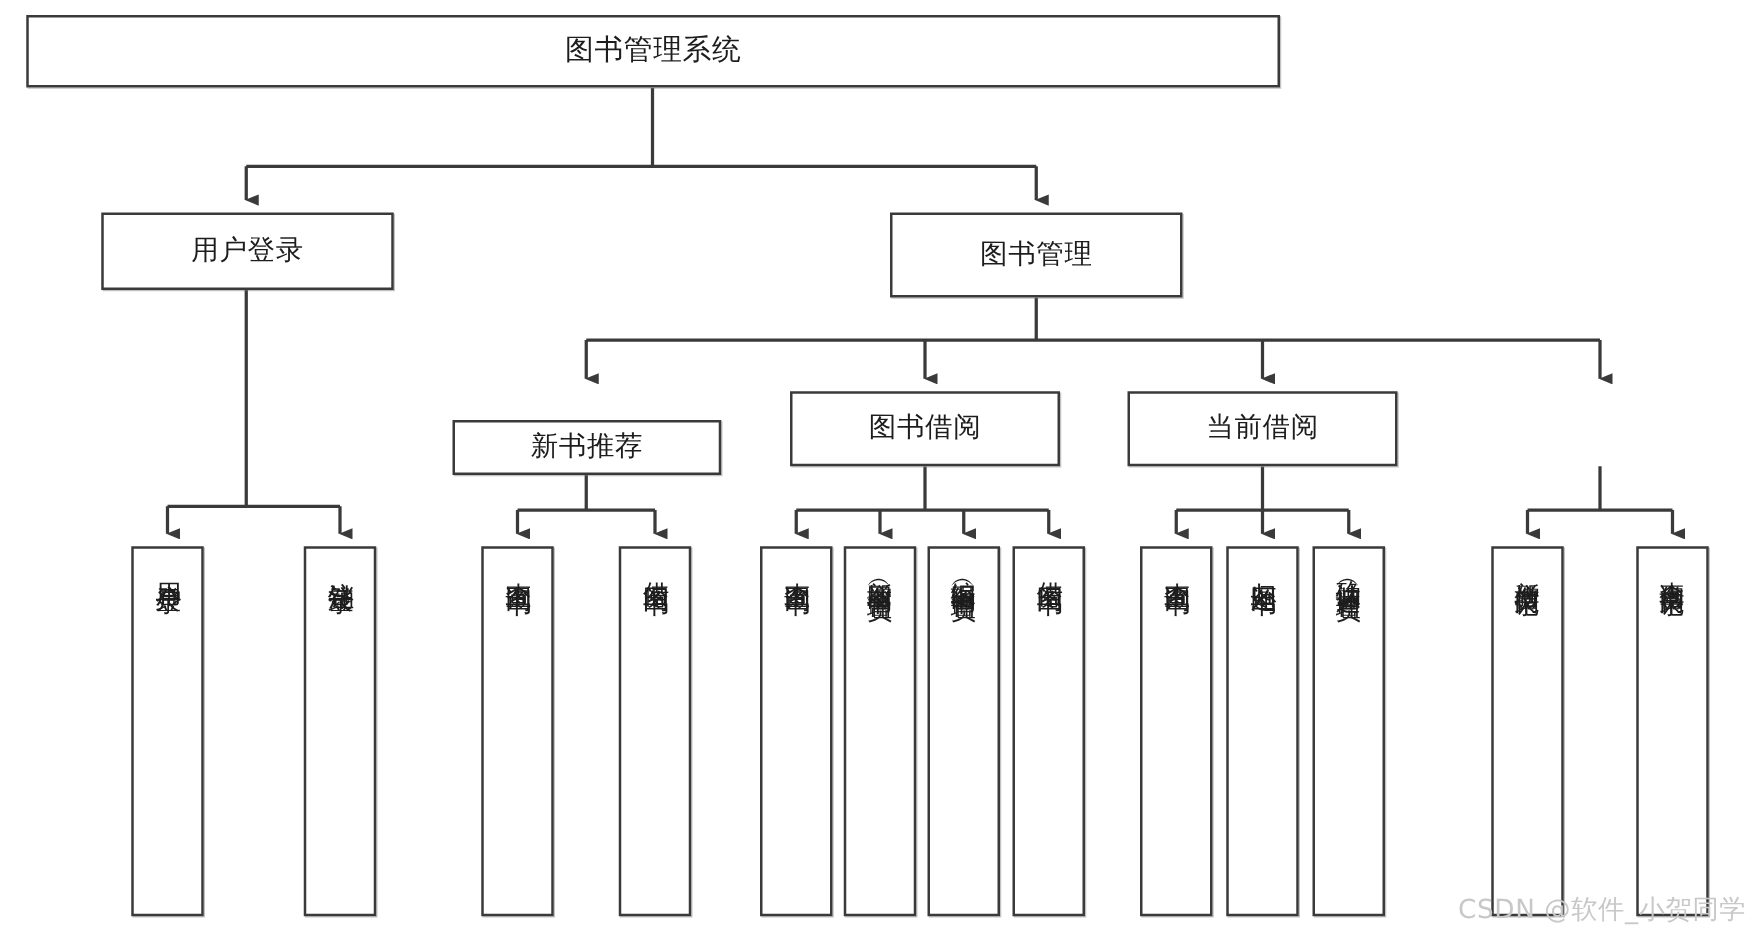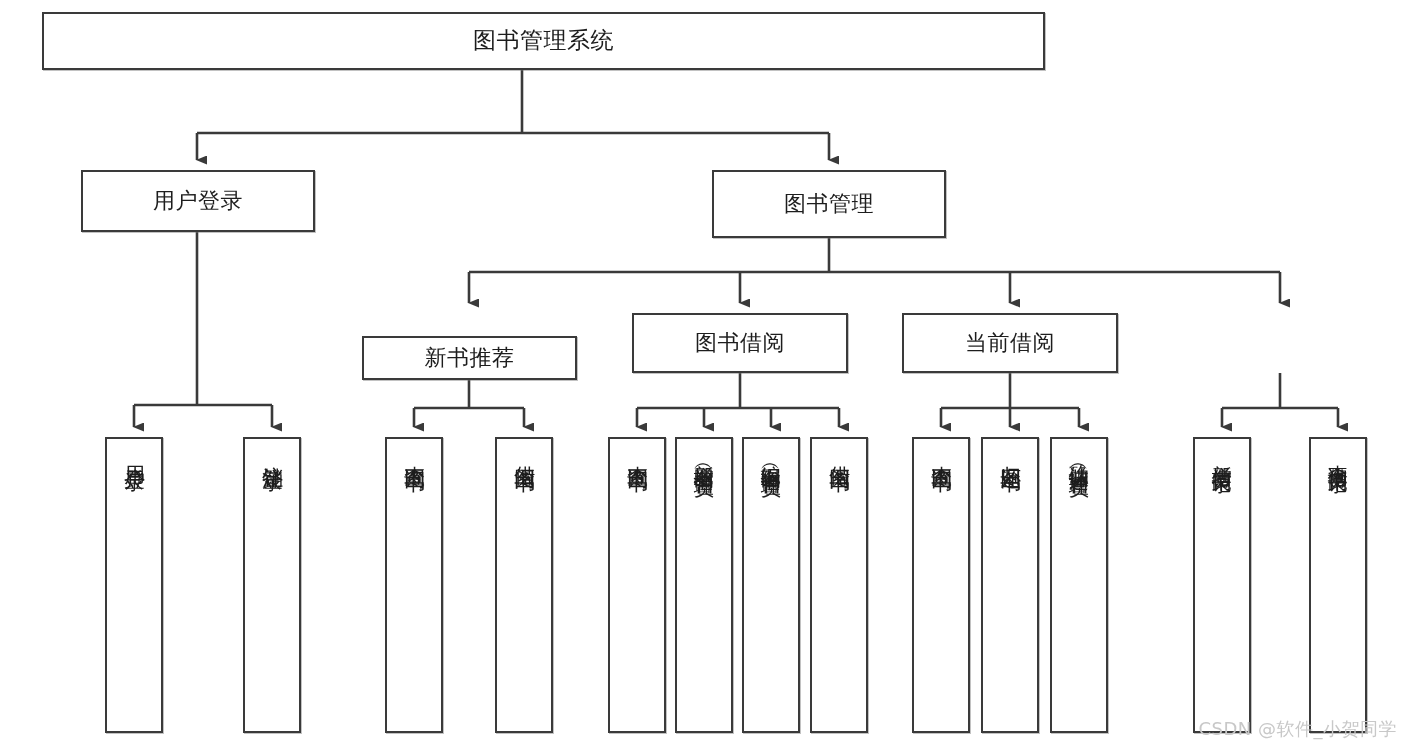"图书管理系统" div.node { margin-left: 21px -> none }
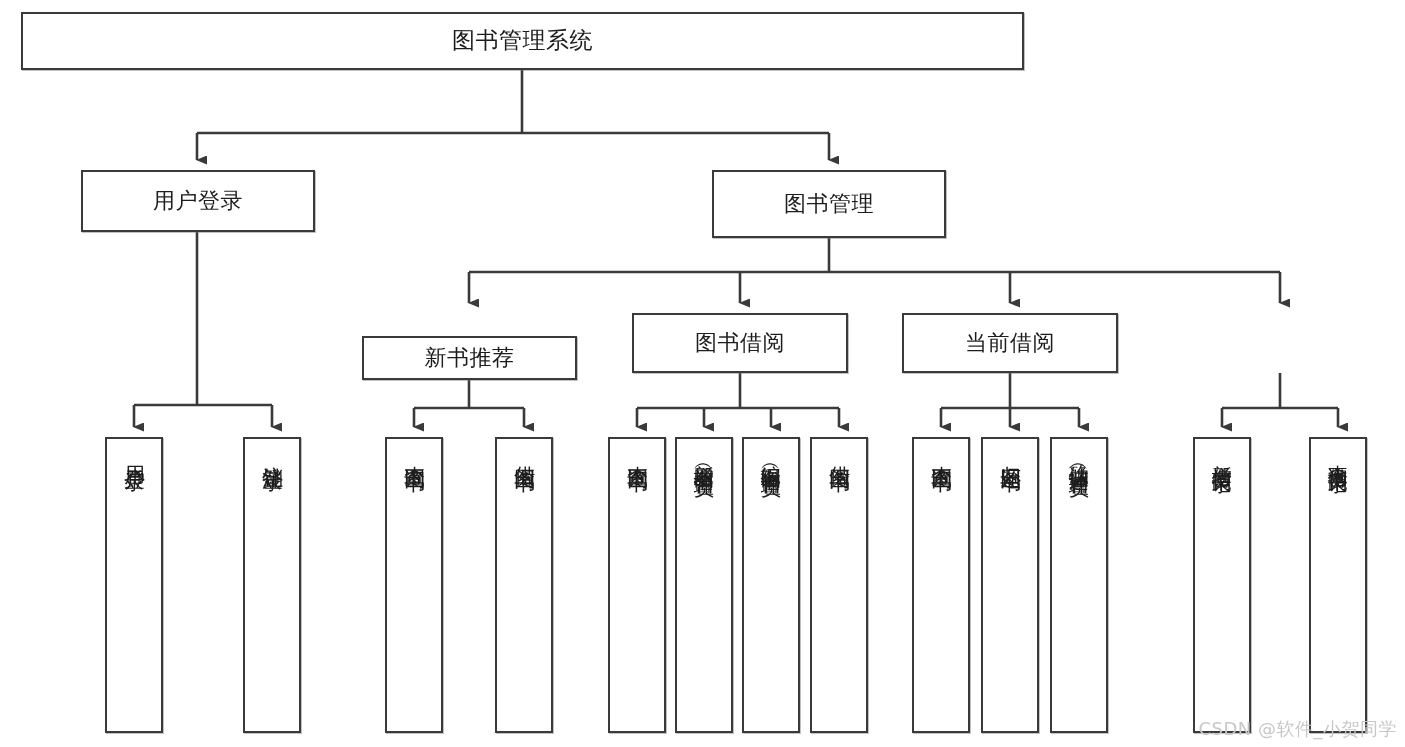"CSDN @软件_小贺同学" #watermark { font-size: 18px -> 21px }
